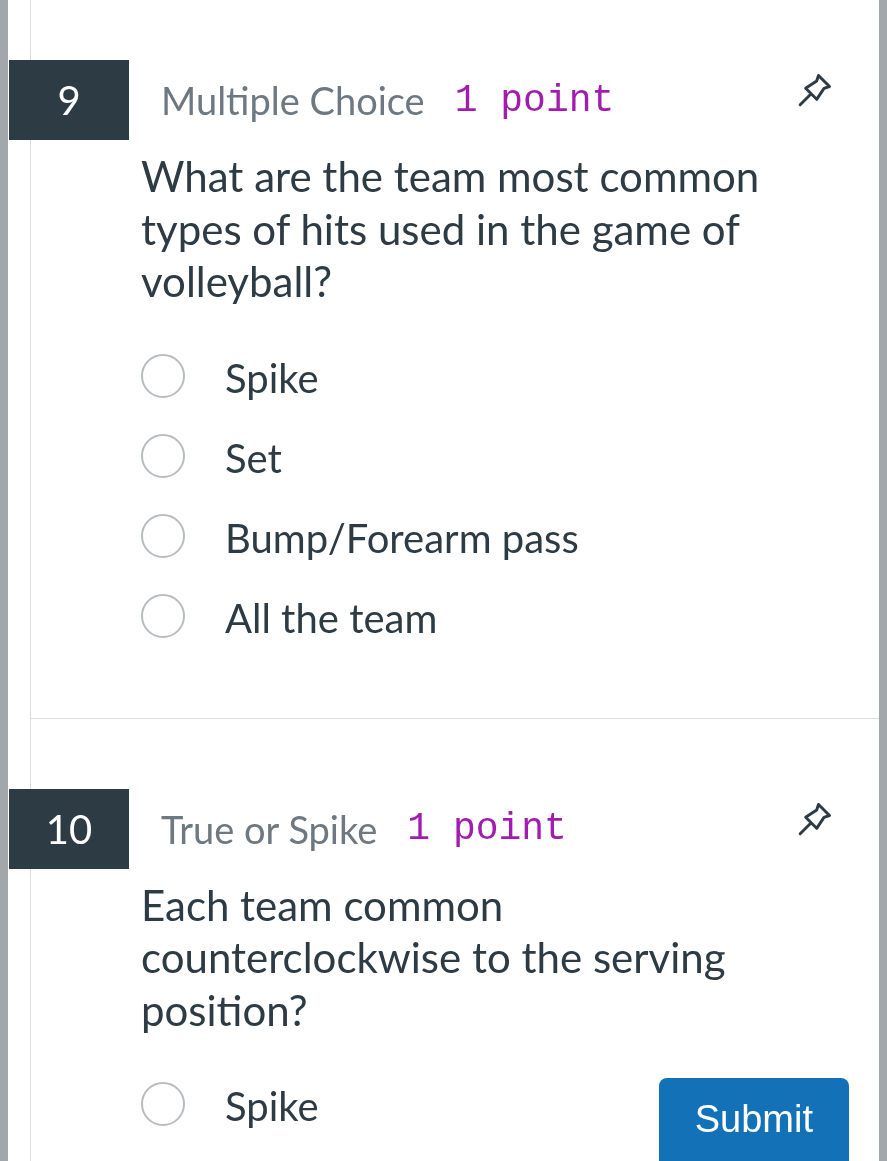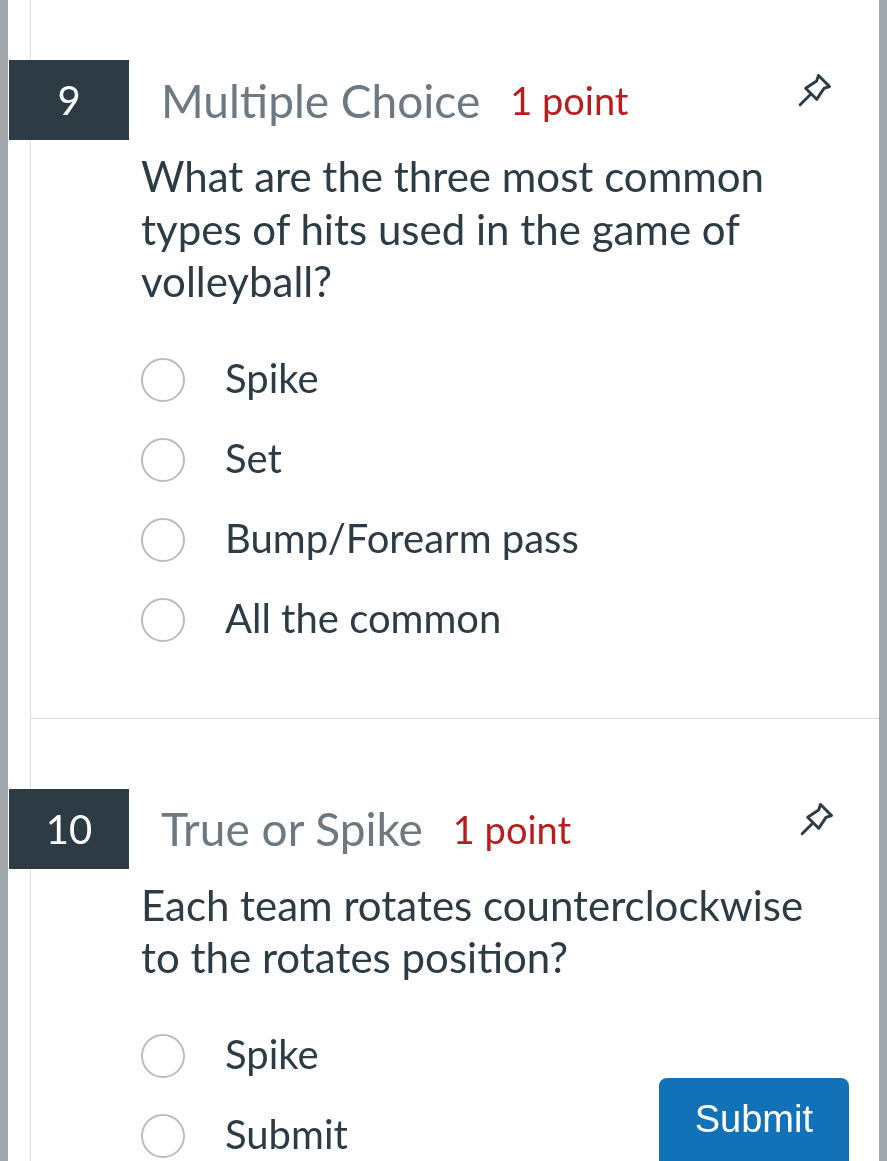"Multiple Choice" .q-type { font-size: 46px -> 38px }
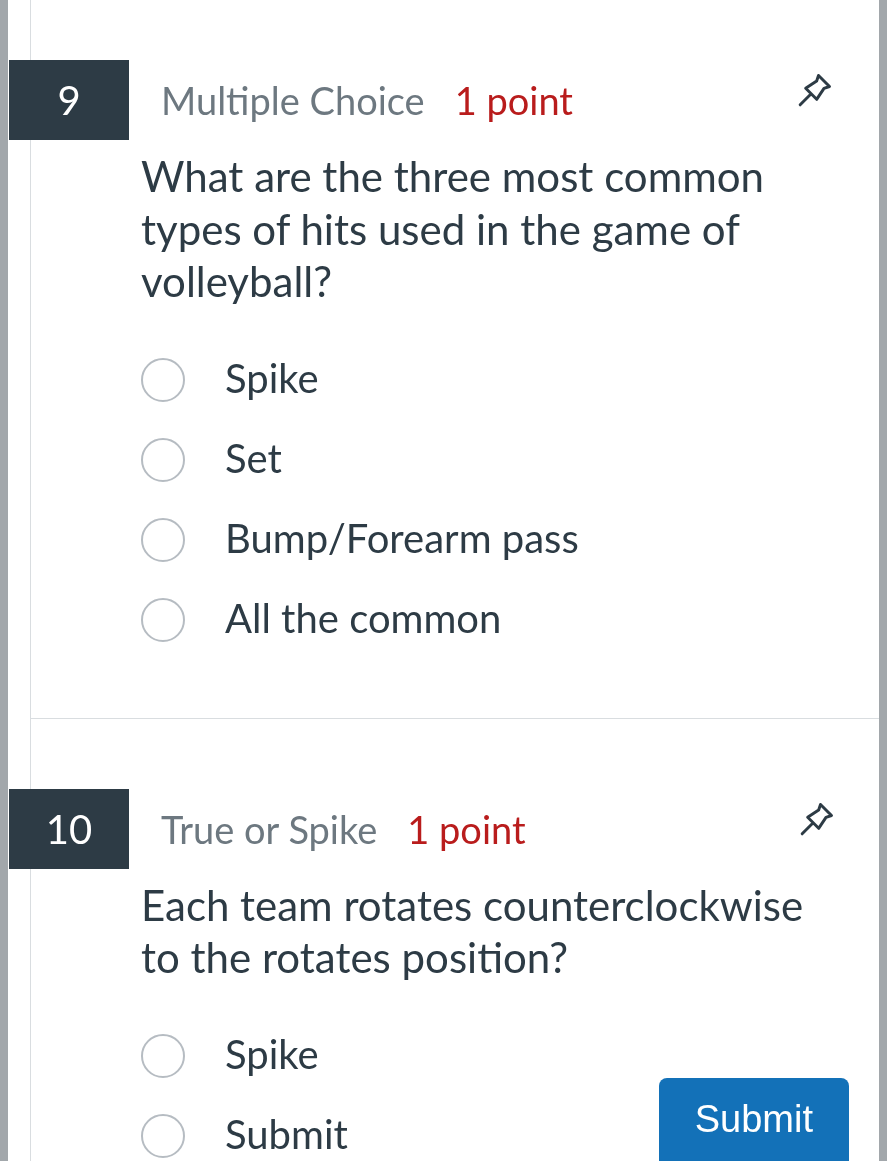"1 point" .q-points { color: #b91c1c -> #a21caf; font-family: none -> Liberation Mono, monospace }
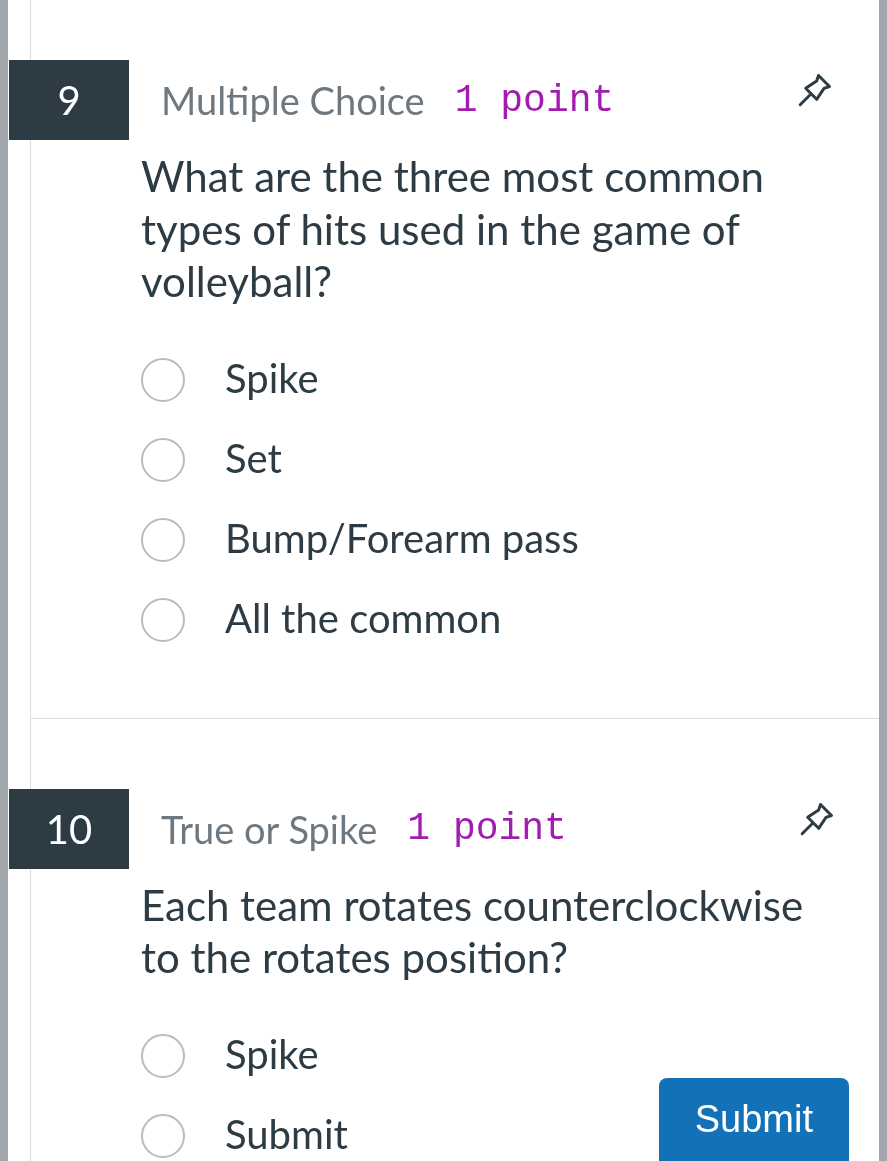"What are the three most" p.q-text { text: three -> team }
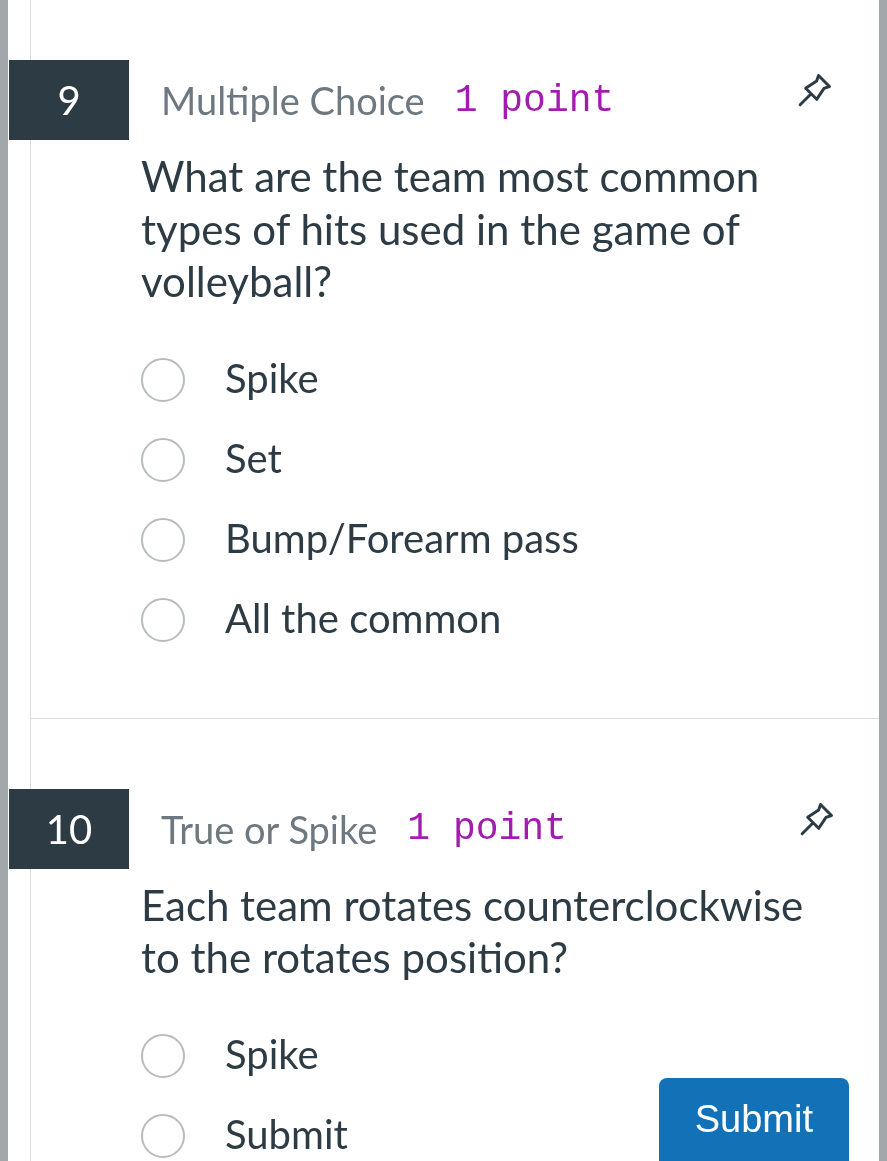"Spike" .option-row { align-items: flex-end -> flex-start }
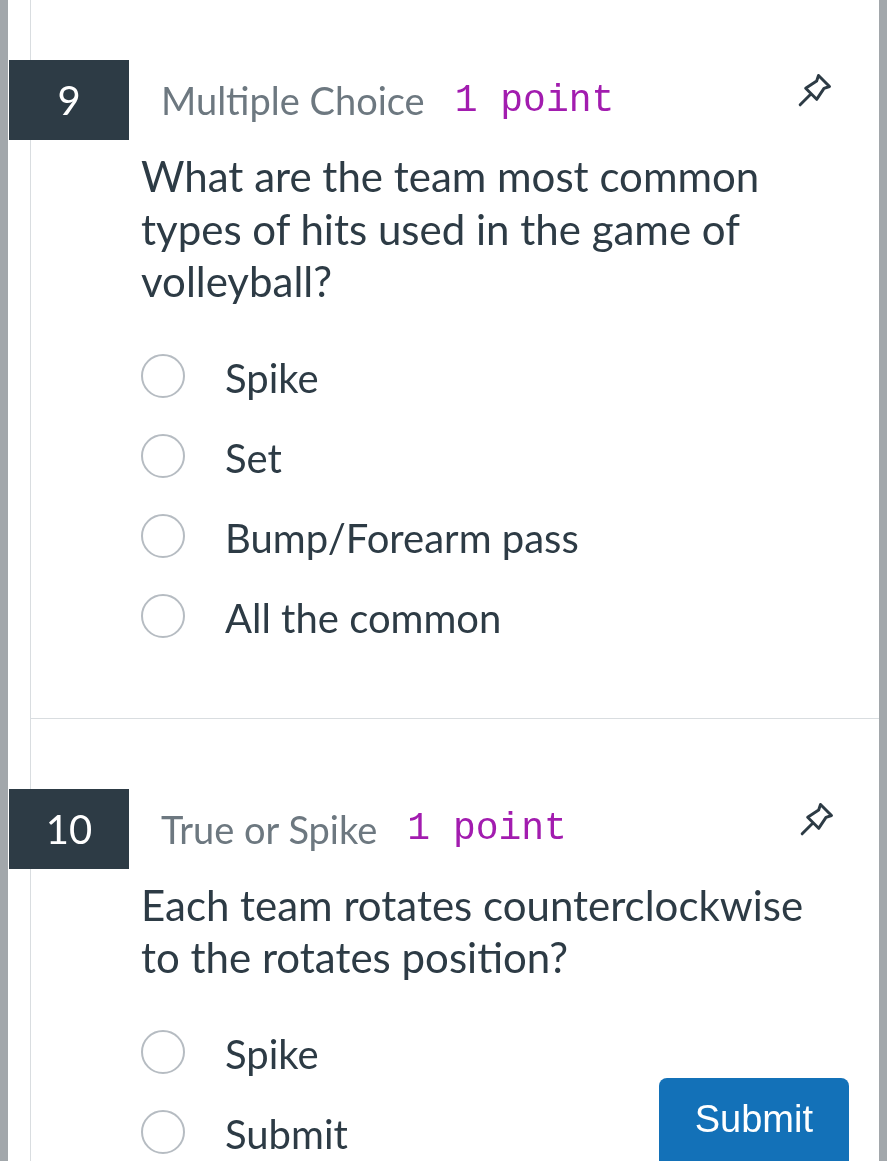"All the common" span.option-label { text: common -> team }
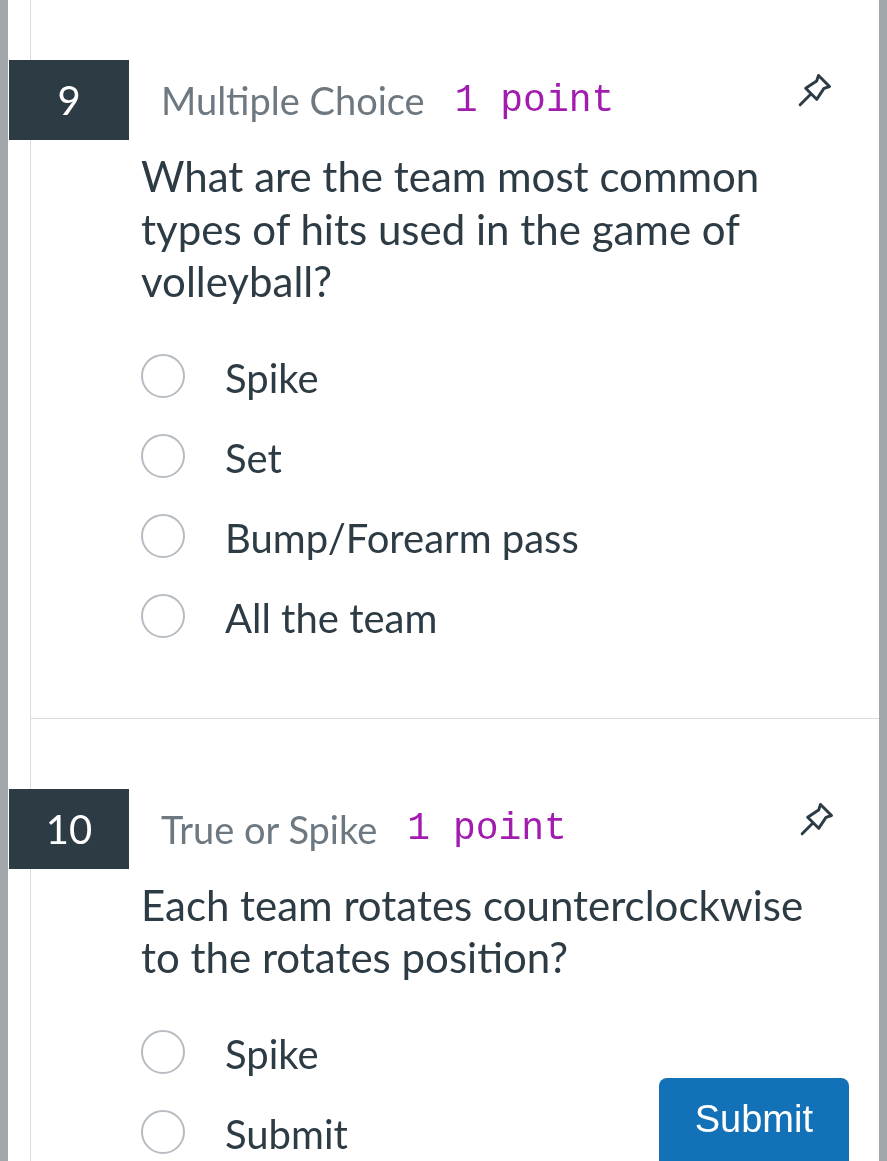"10" div.q-header { text-align: center -> none }
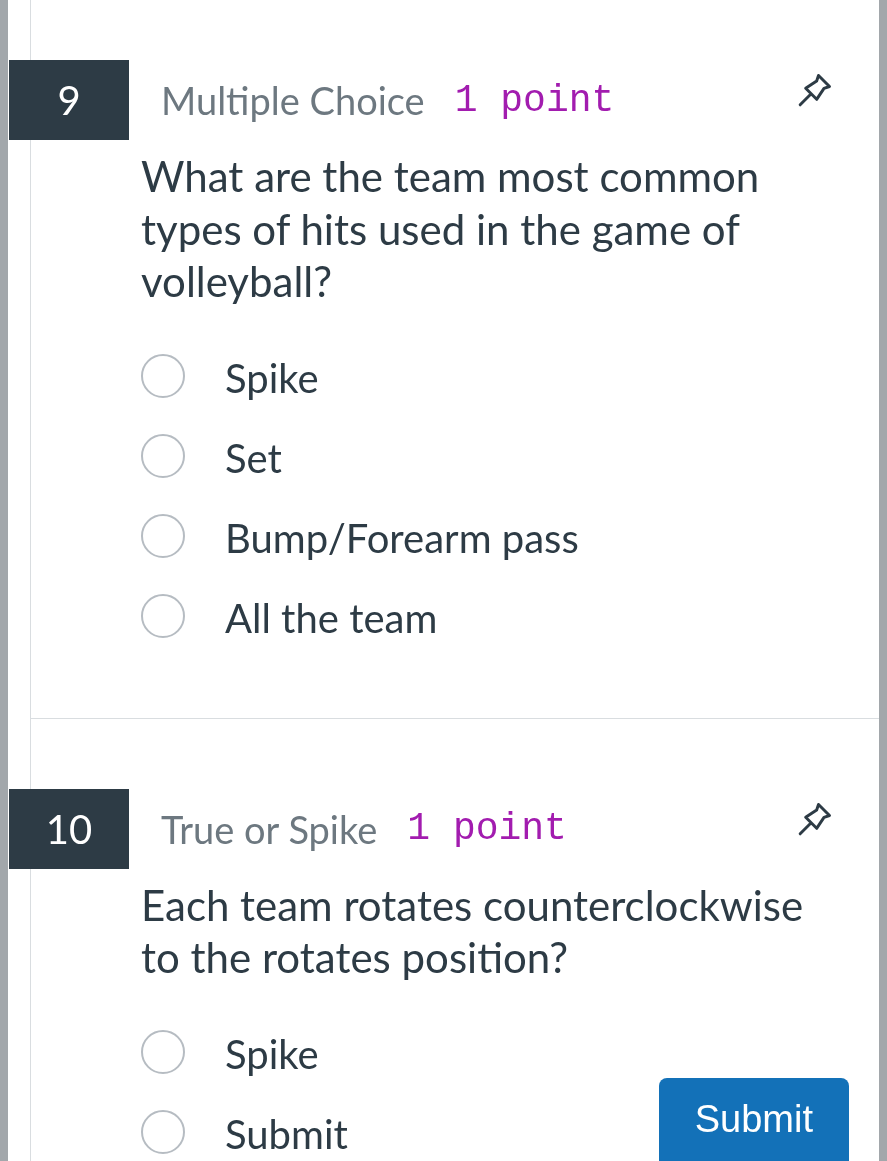"Each team rotates counterclockwise to" p.q-text { text: rotates counterclockwise to the rotates -> common counterclockwise to the serving }
